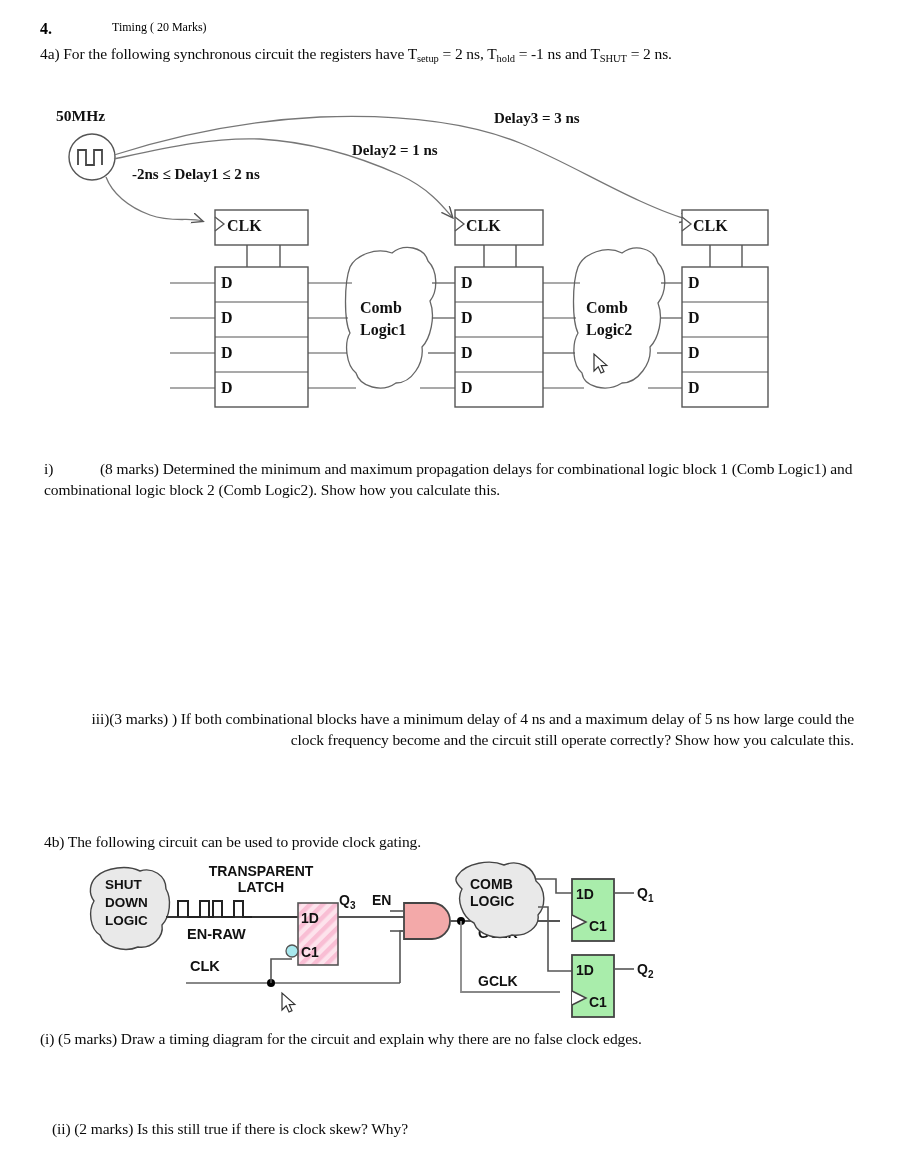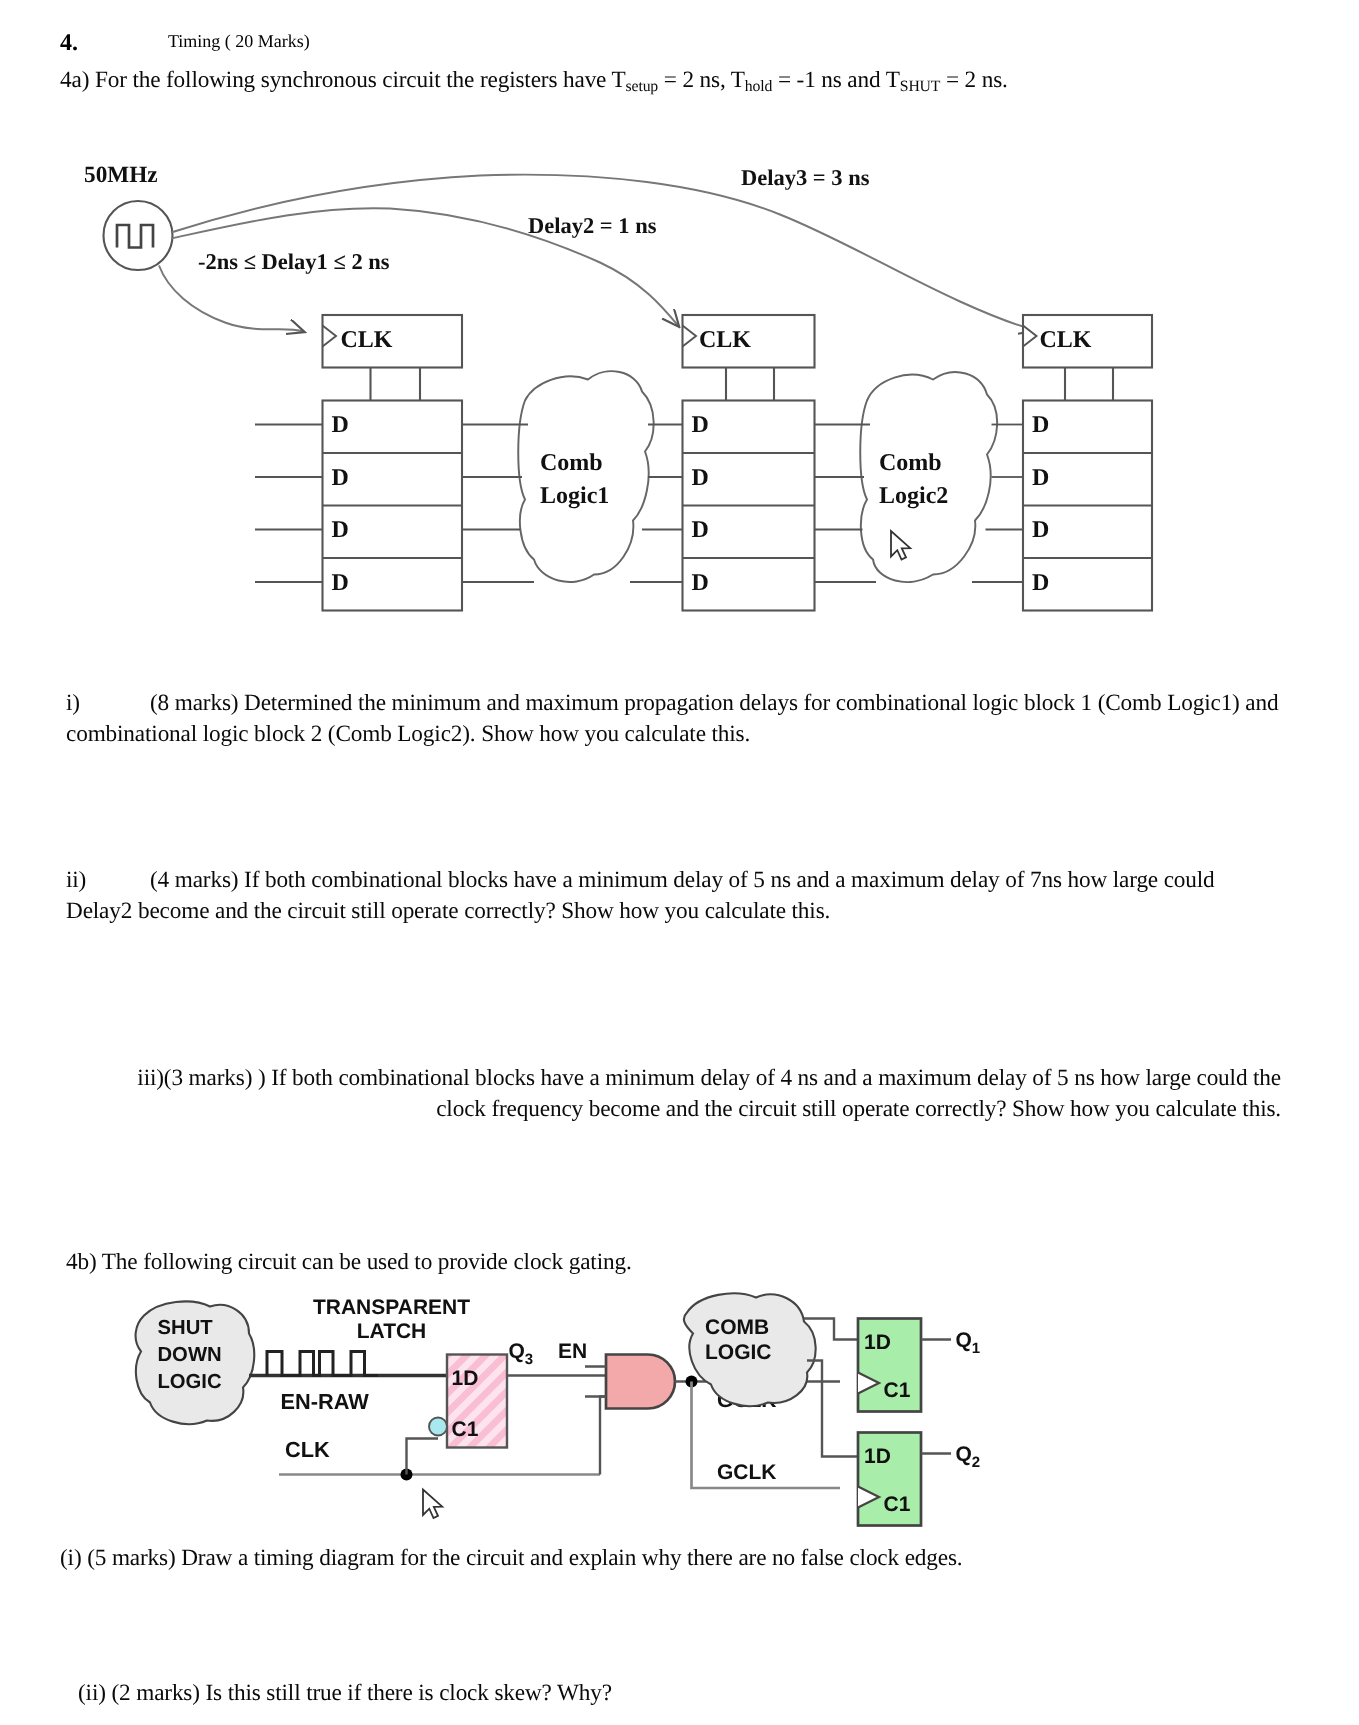"ii) (4 marks) If both" div.txt { html: <div> <span>ii)</span><span>(4 marks) If both combinational blocks have a minimum delay of 5 ns and a maximum delay of 7ns how large could Delay2 become and the circuit still operate correctly? Show how you calculate this.</span> </div> -> none }
